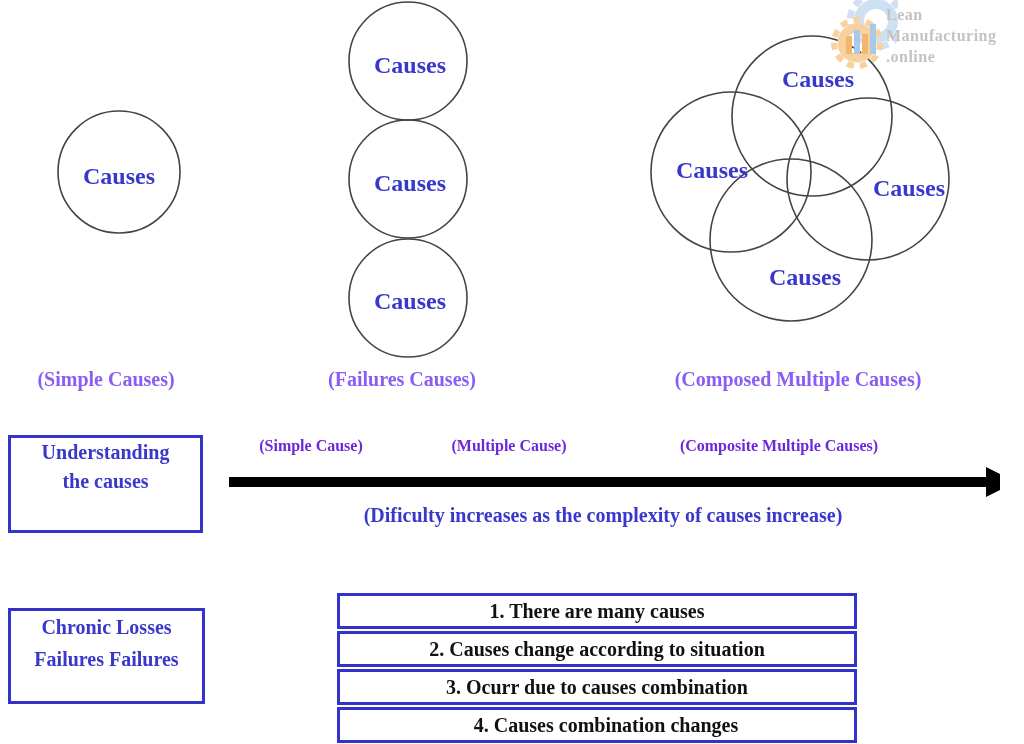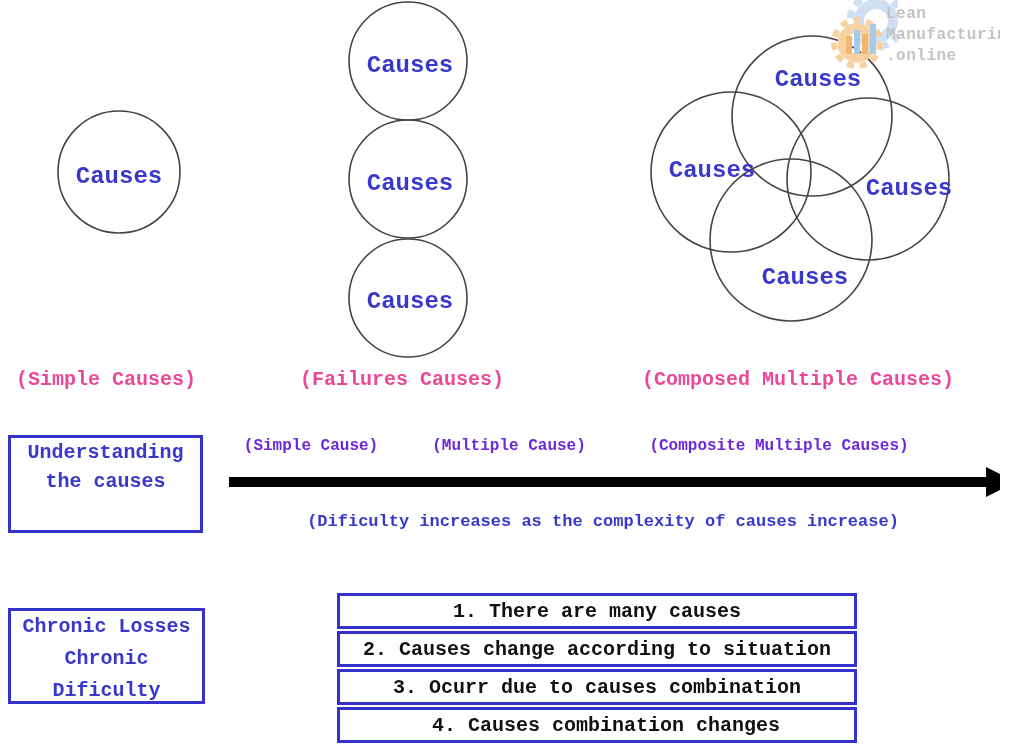"Lean" .canvas { font-family: Liberation Mono, monospace -> Liberation Serif, serif }
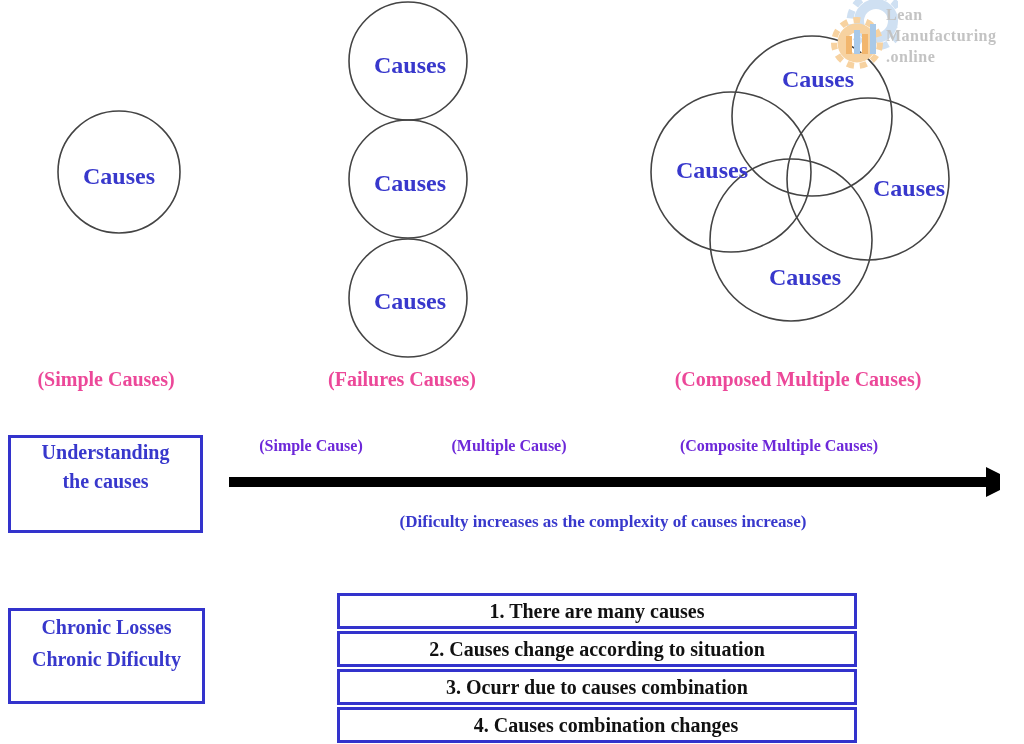"(Simple Causes)" .caption { color: #ec4899 -> #8b5cf6 }
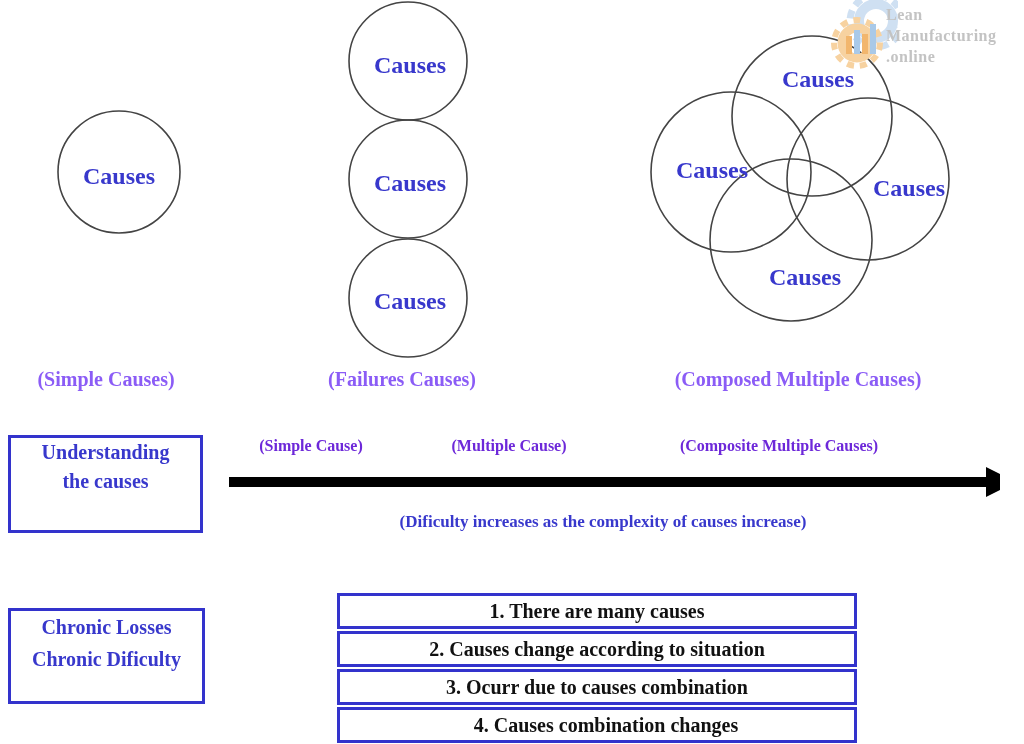"(Dificulty increases as the complexity" .note { font-size: 17px -> 20px; margin-top: 8px -> none }
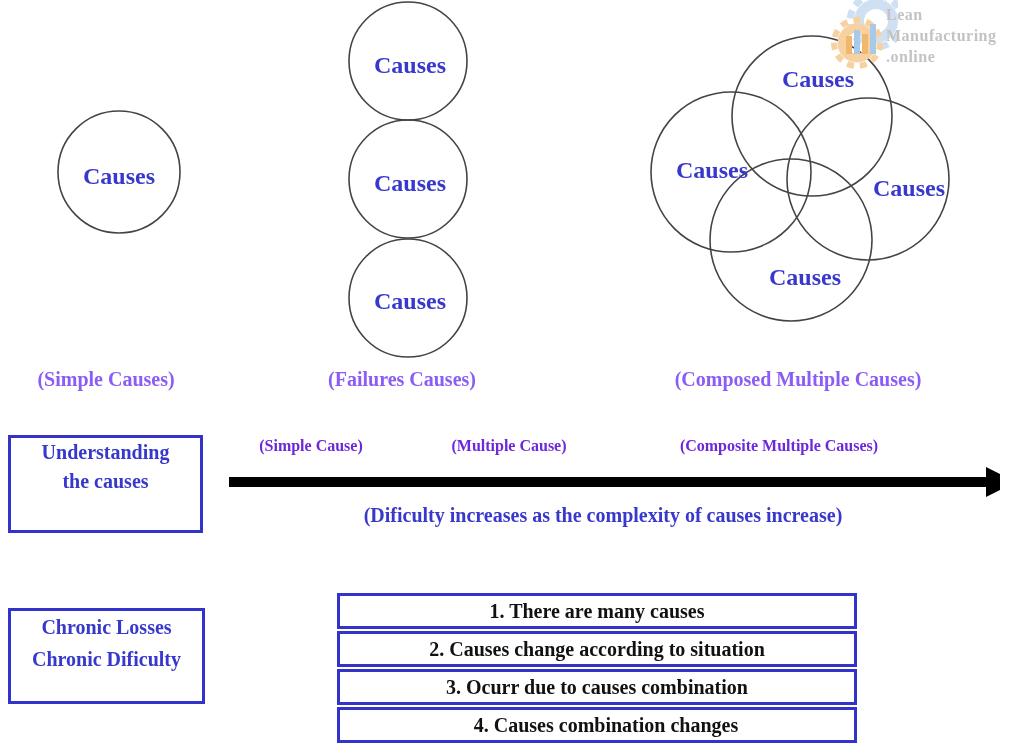"Chronic Dificulty" div { text: Chronic Dificulty -> Failures Failures }
